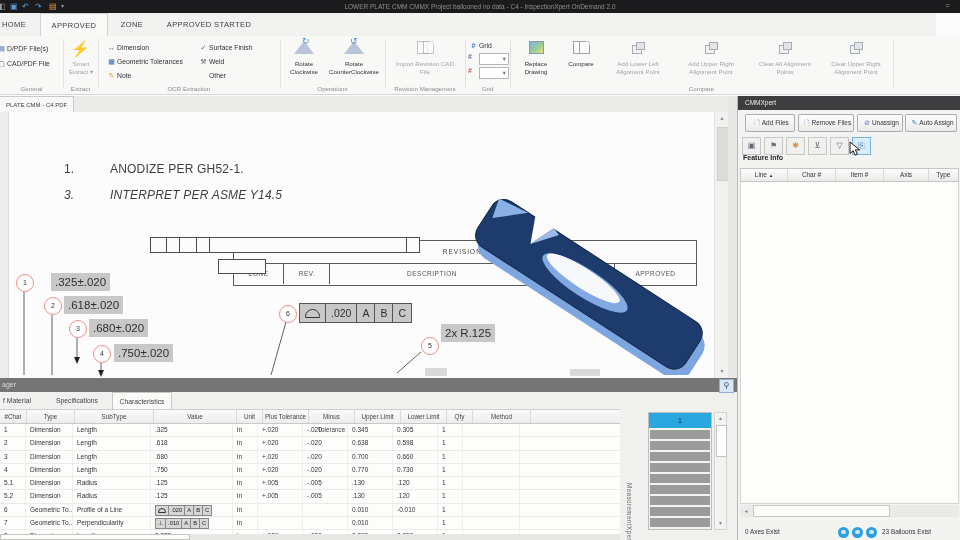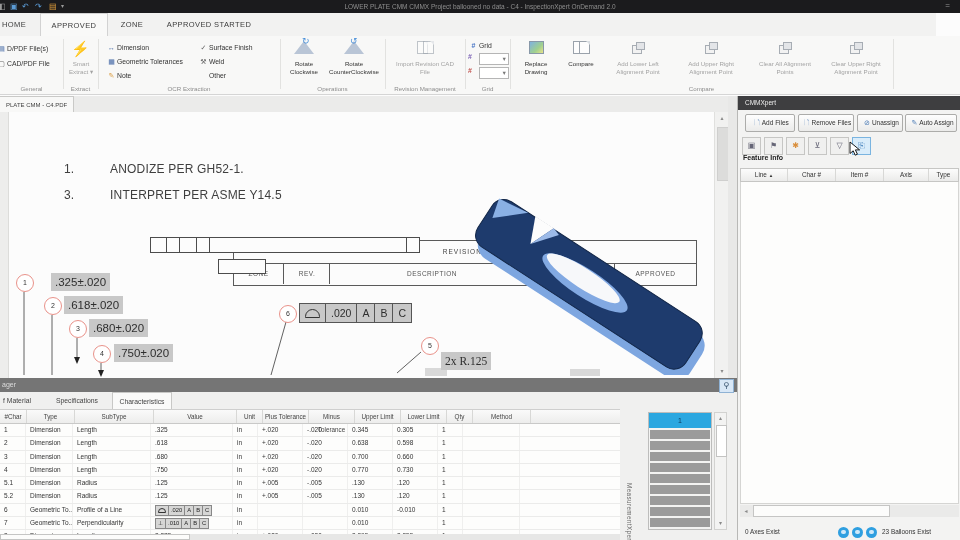"3. INTERPRET PER ASME Y14.5" div.note { font-style: none -> italic }
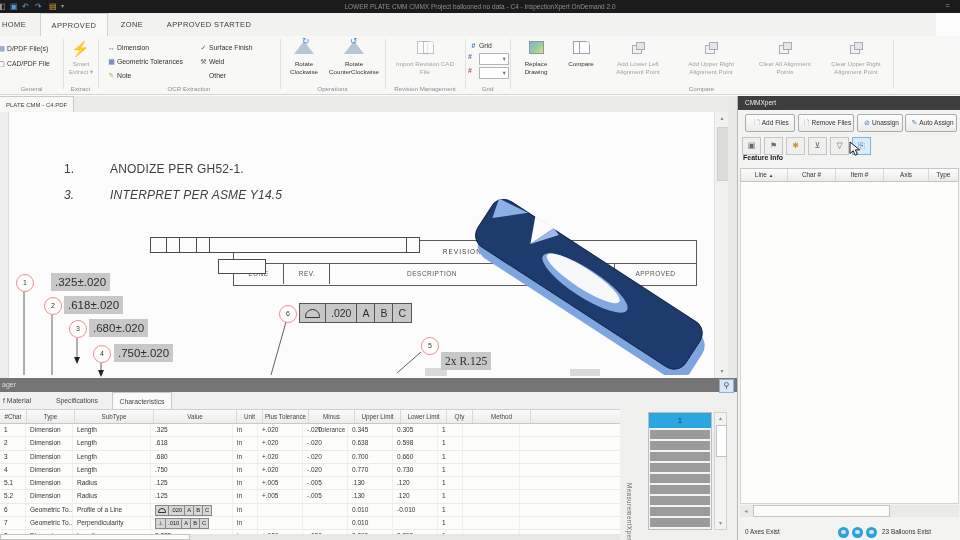"2x R.125" div.blabel { font-family: Liberation Serif, serif -> none; top: 240px -> 212px }
